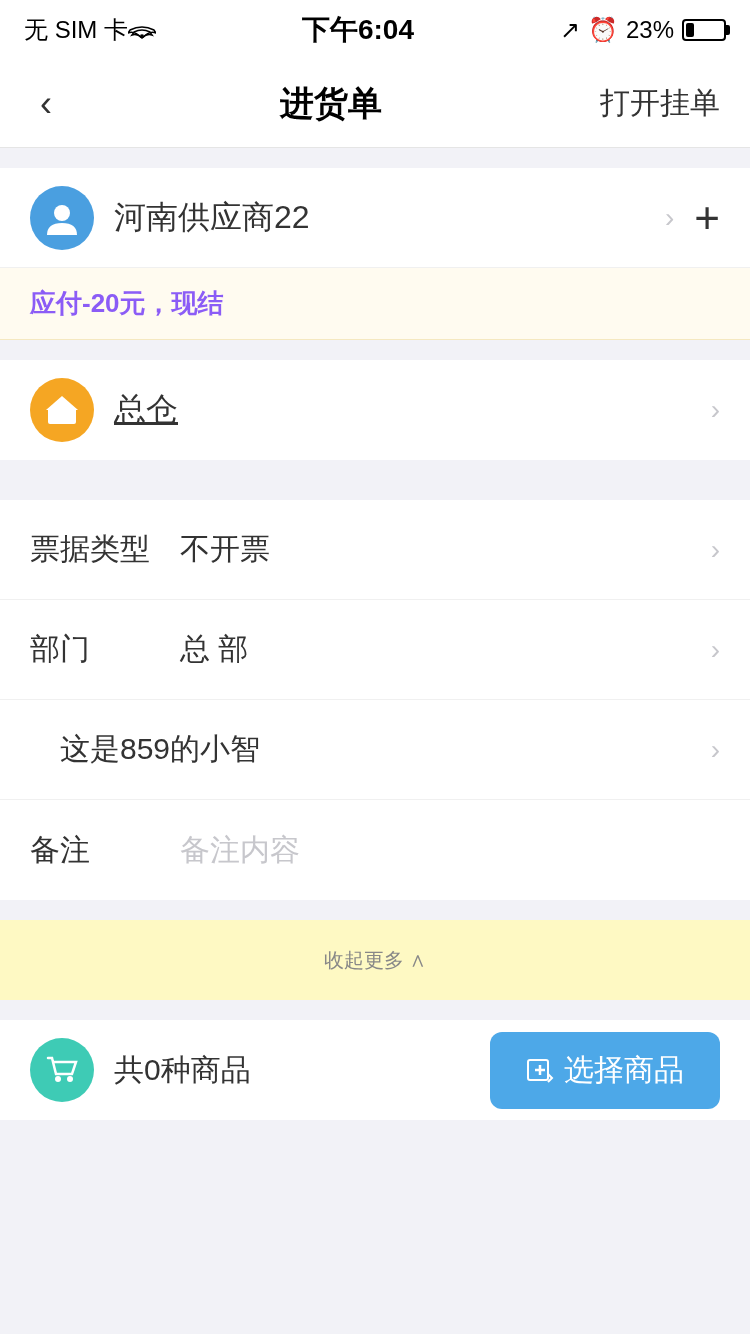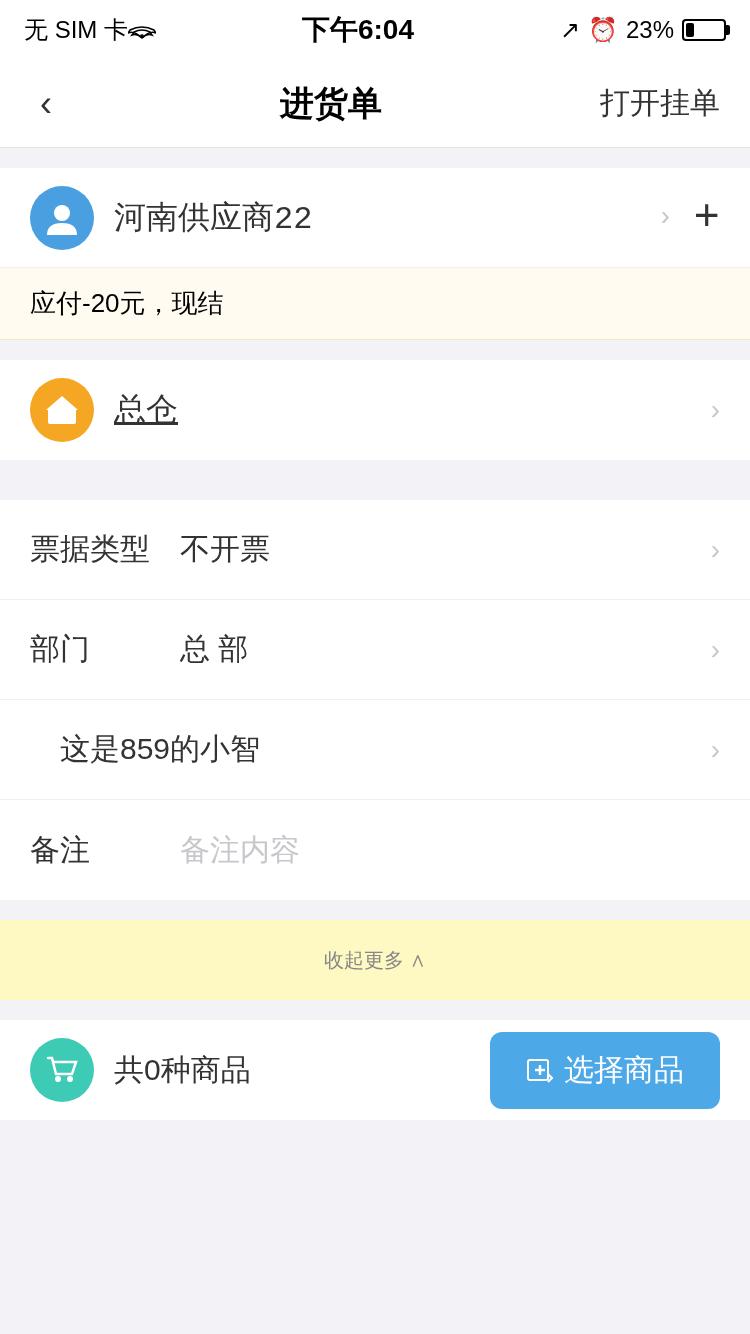"河南供应商22" .supplier-row { font-family: Liberation Mono, monospace -> none }
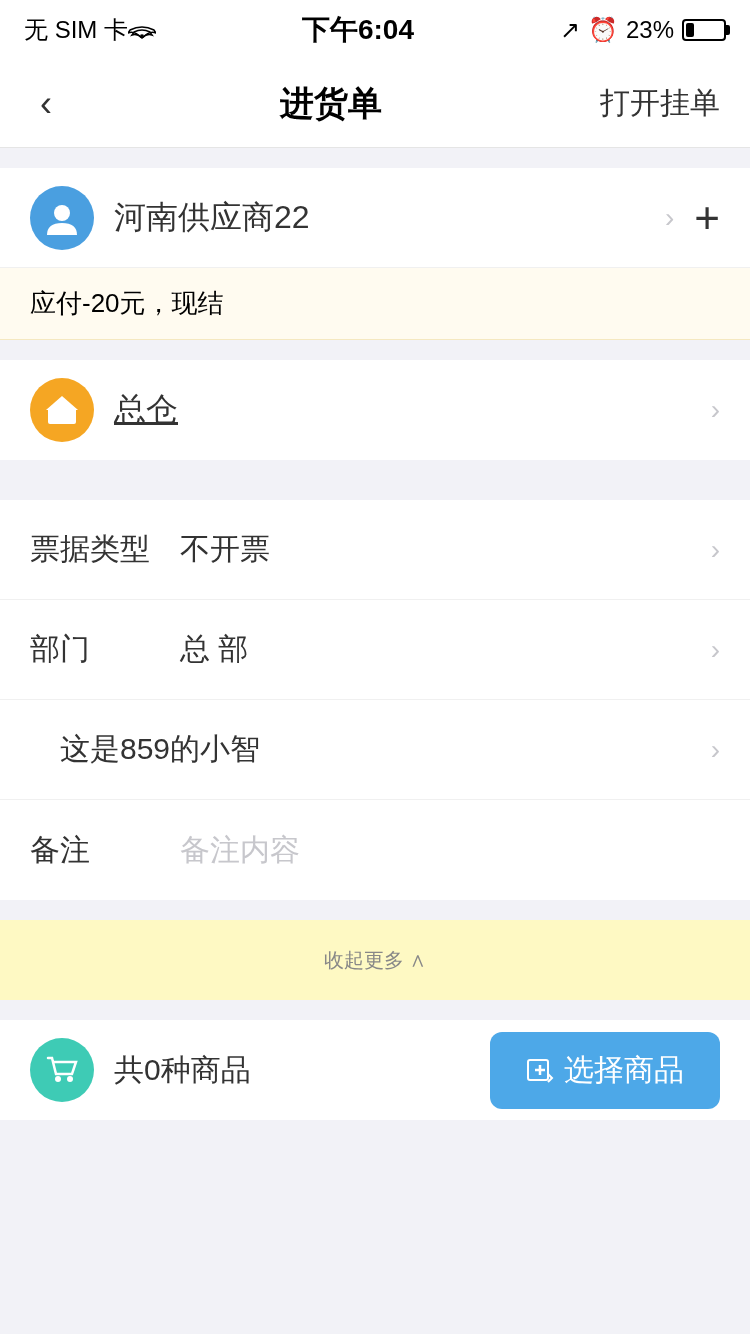"应付-20元，现结" .notice-bar { color: #000000 -> #8b5cf6; font-weight: none -> bold }
